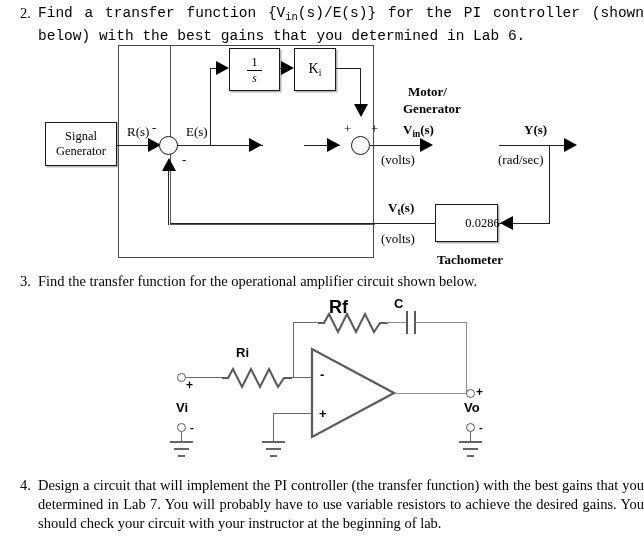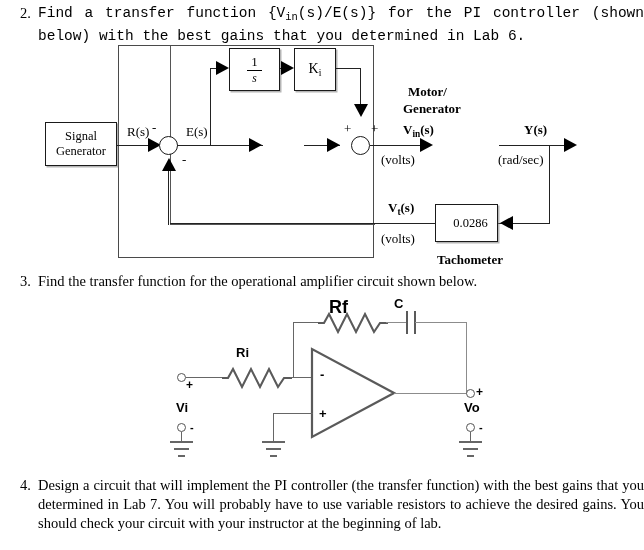"0.0286" span.lbl { left: 4px -> 16px }
